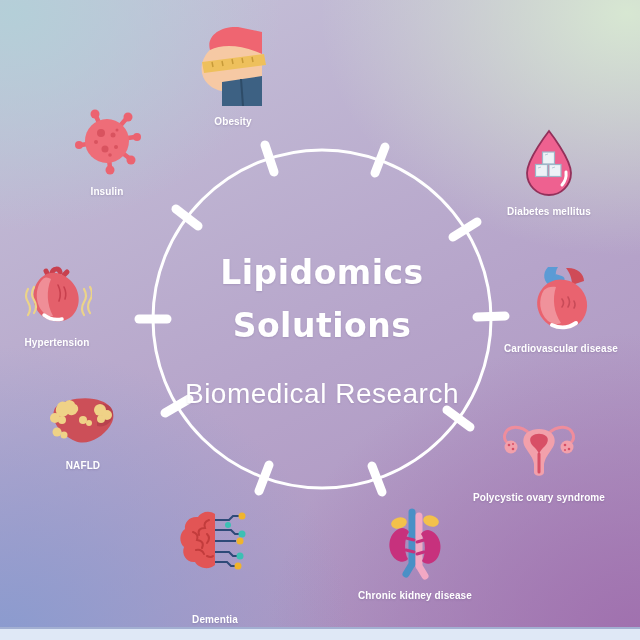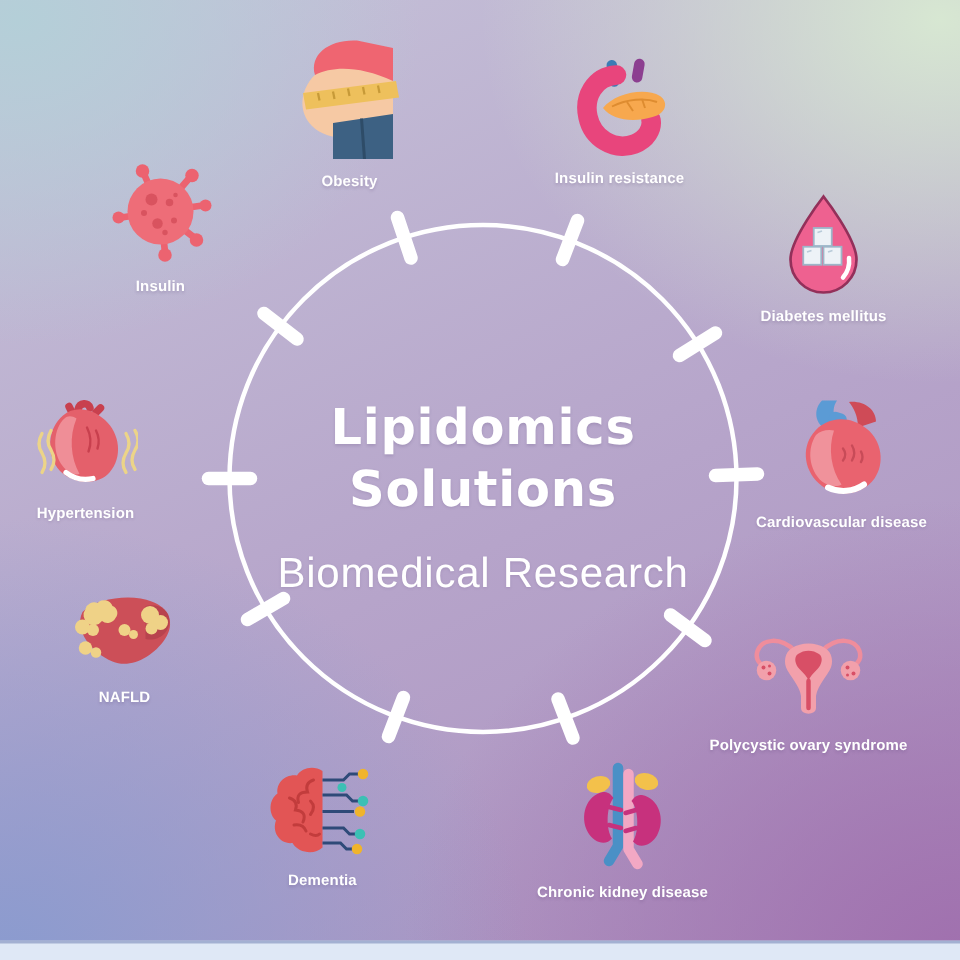"Insulin resistance" div.item { html: <div> <div> <svg> <rect></rect> <rect></rect> <path></path> <path></path> <g> <path></path> <path></path> <path></path> </g> </svg> </div> <div>Insulin resistance</div> </div> -> none }
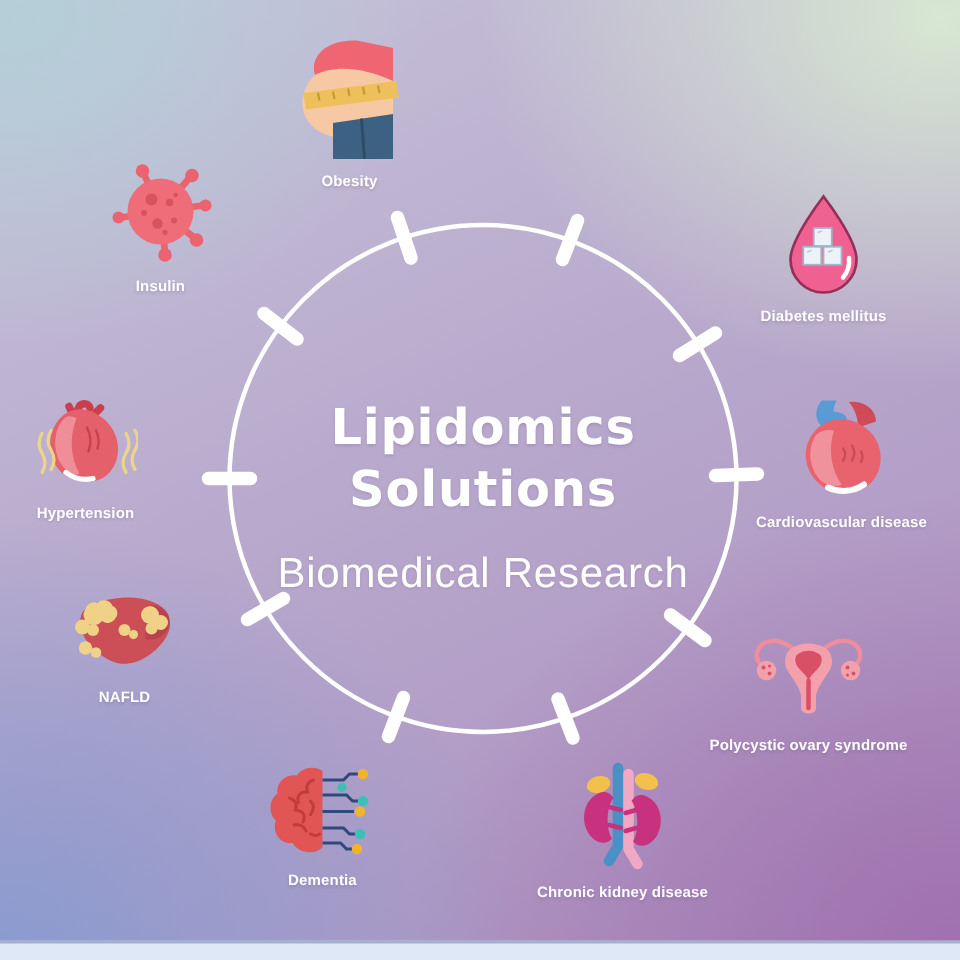"Lipidomics" .center-text { gap: none -> 12px }
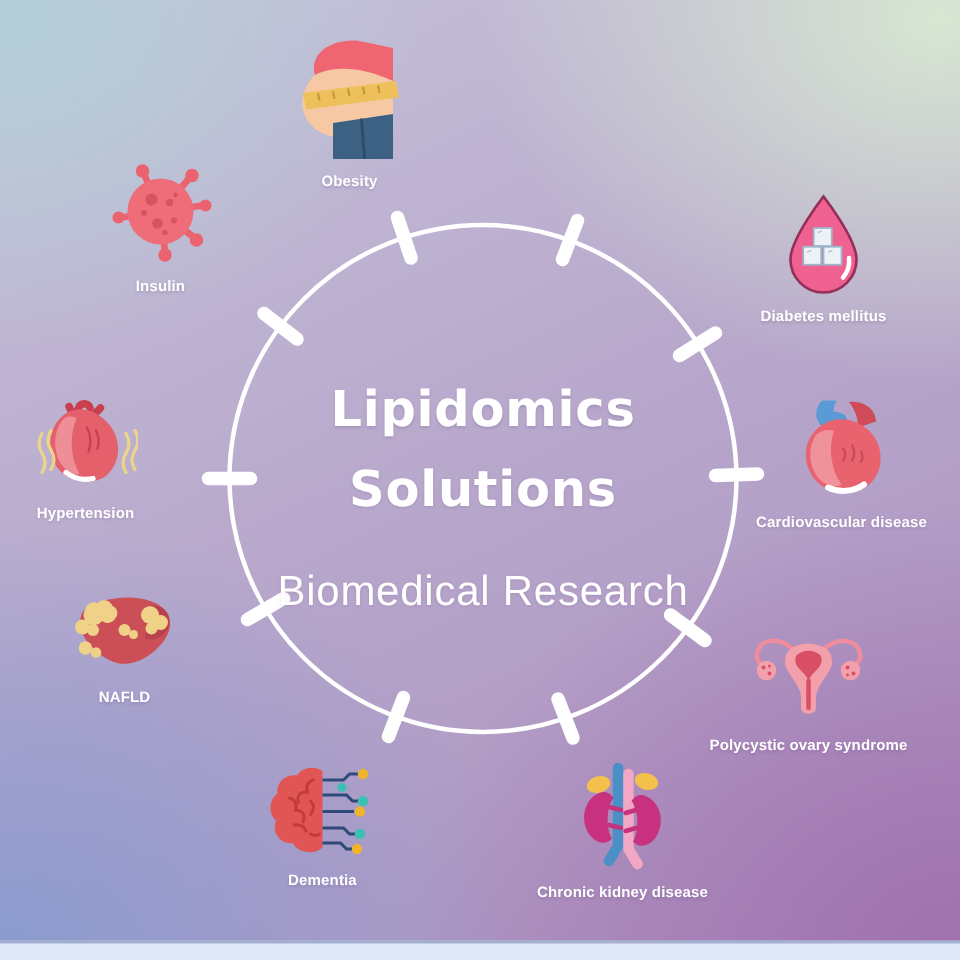"Dementia" div.item { gap: none -> 32px }
